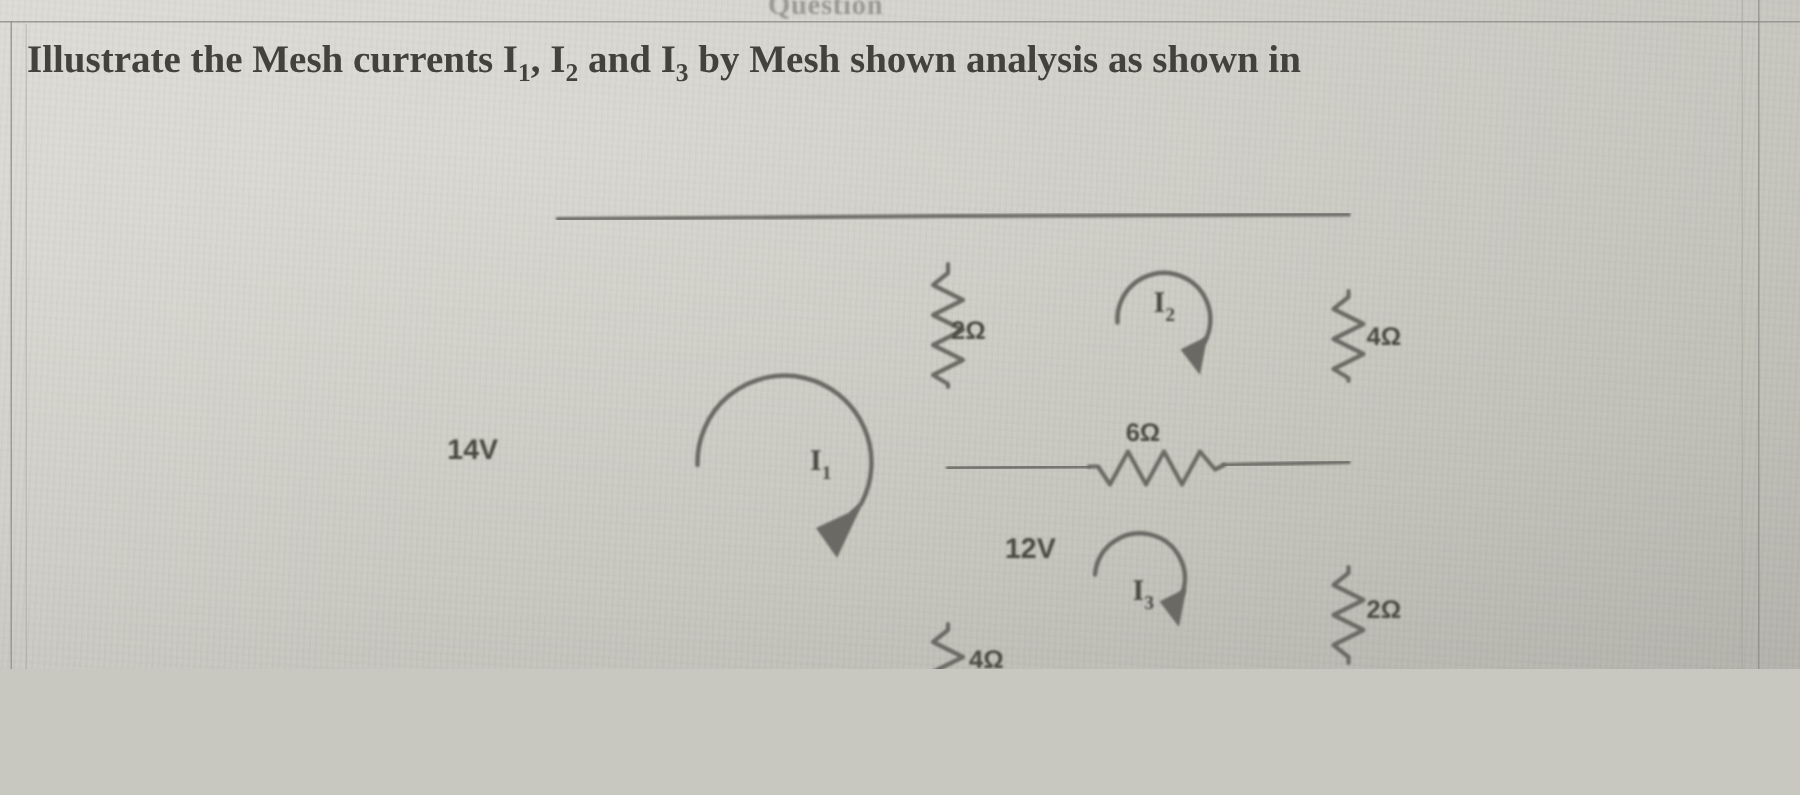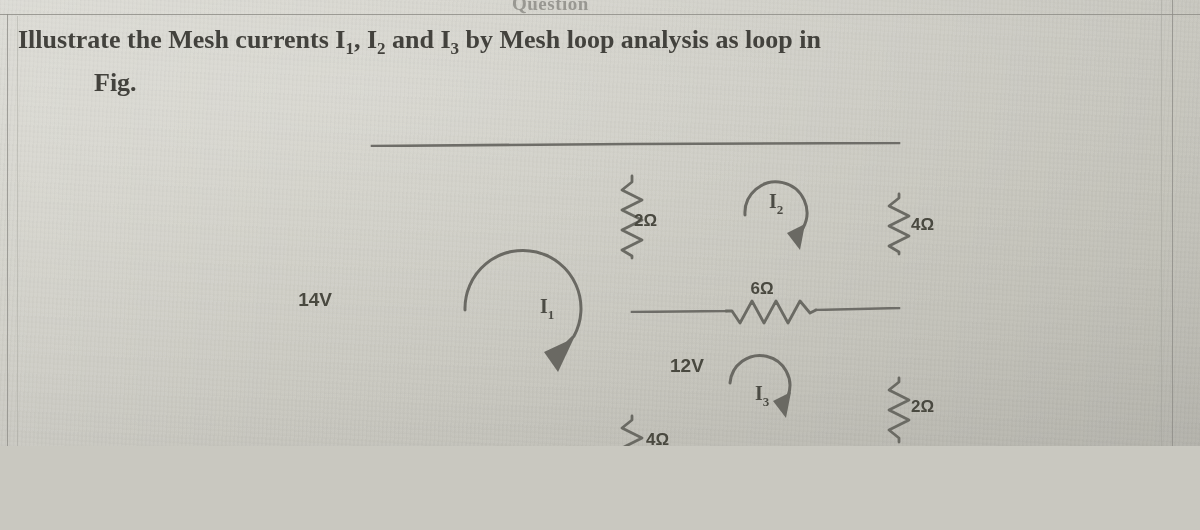"by Mesh loop analysis as" span { text: loop analysis as loop -> shown analysis as shown }
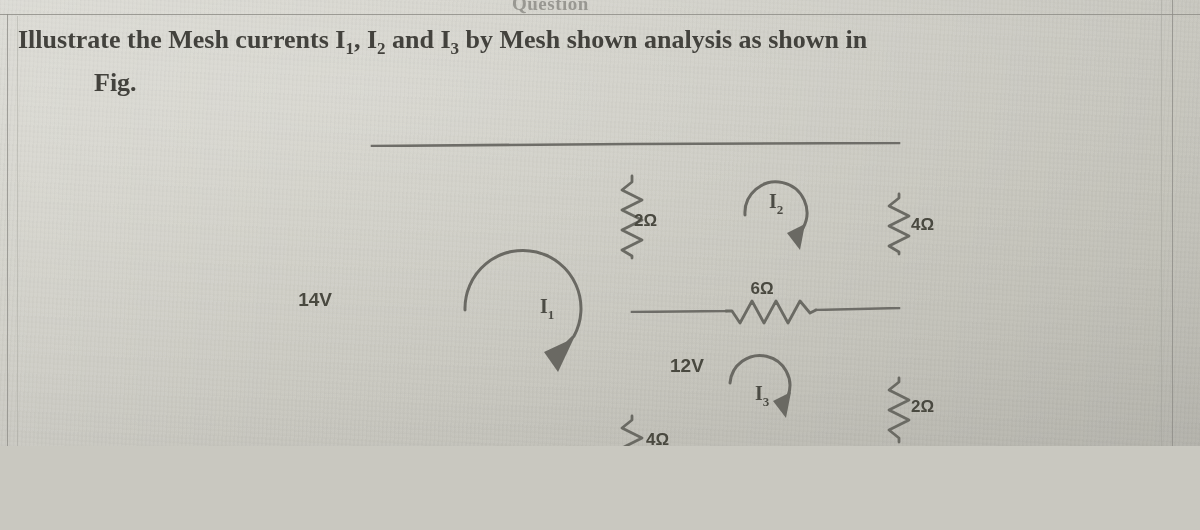"Fig." span.indent { html: <span>Fig.</span> -> none }
